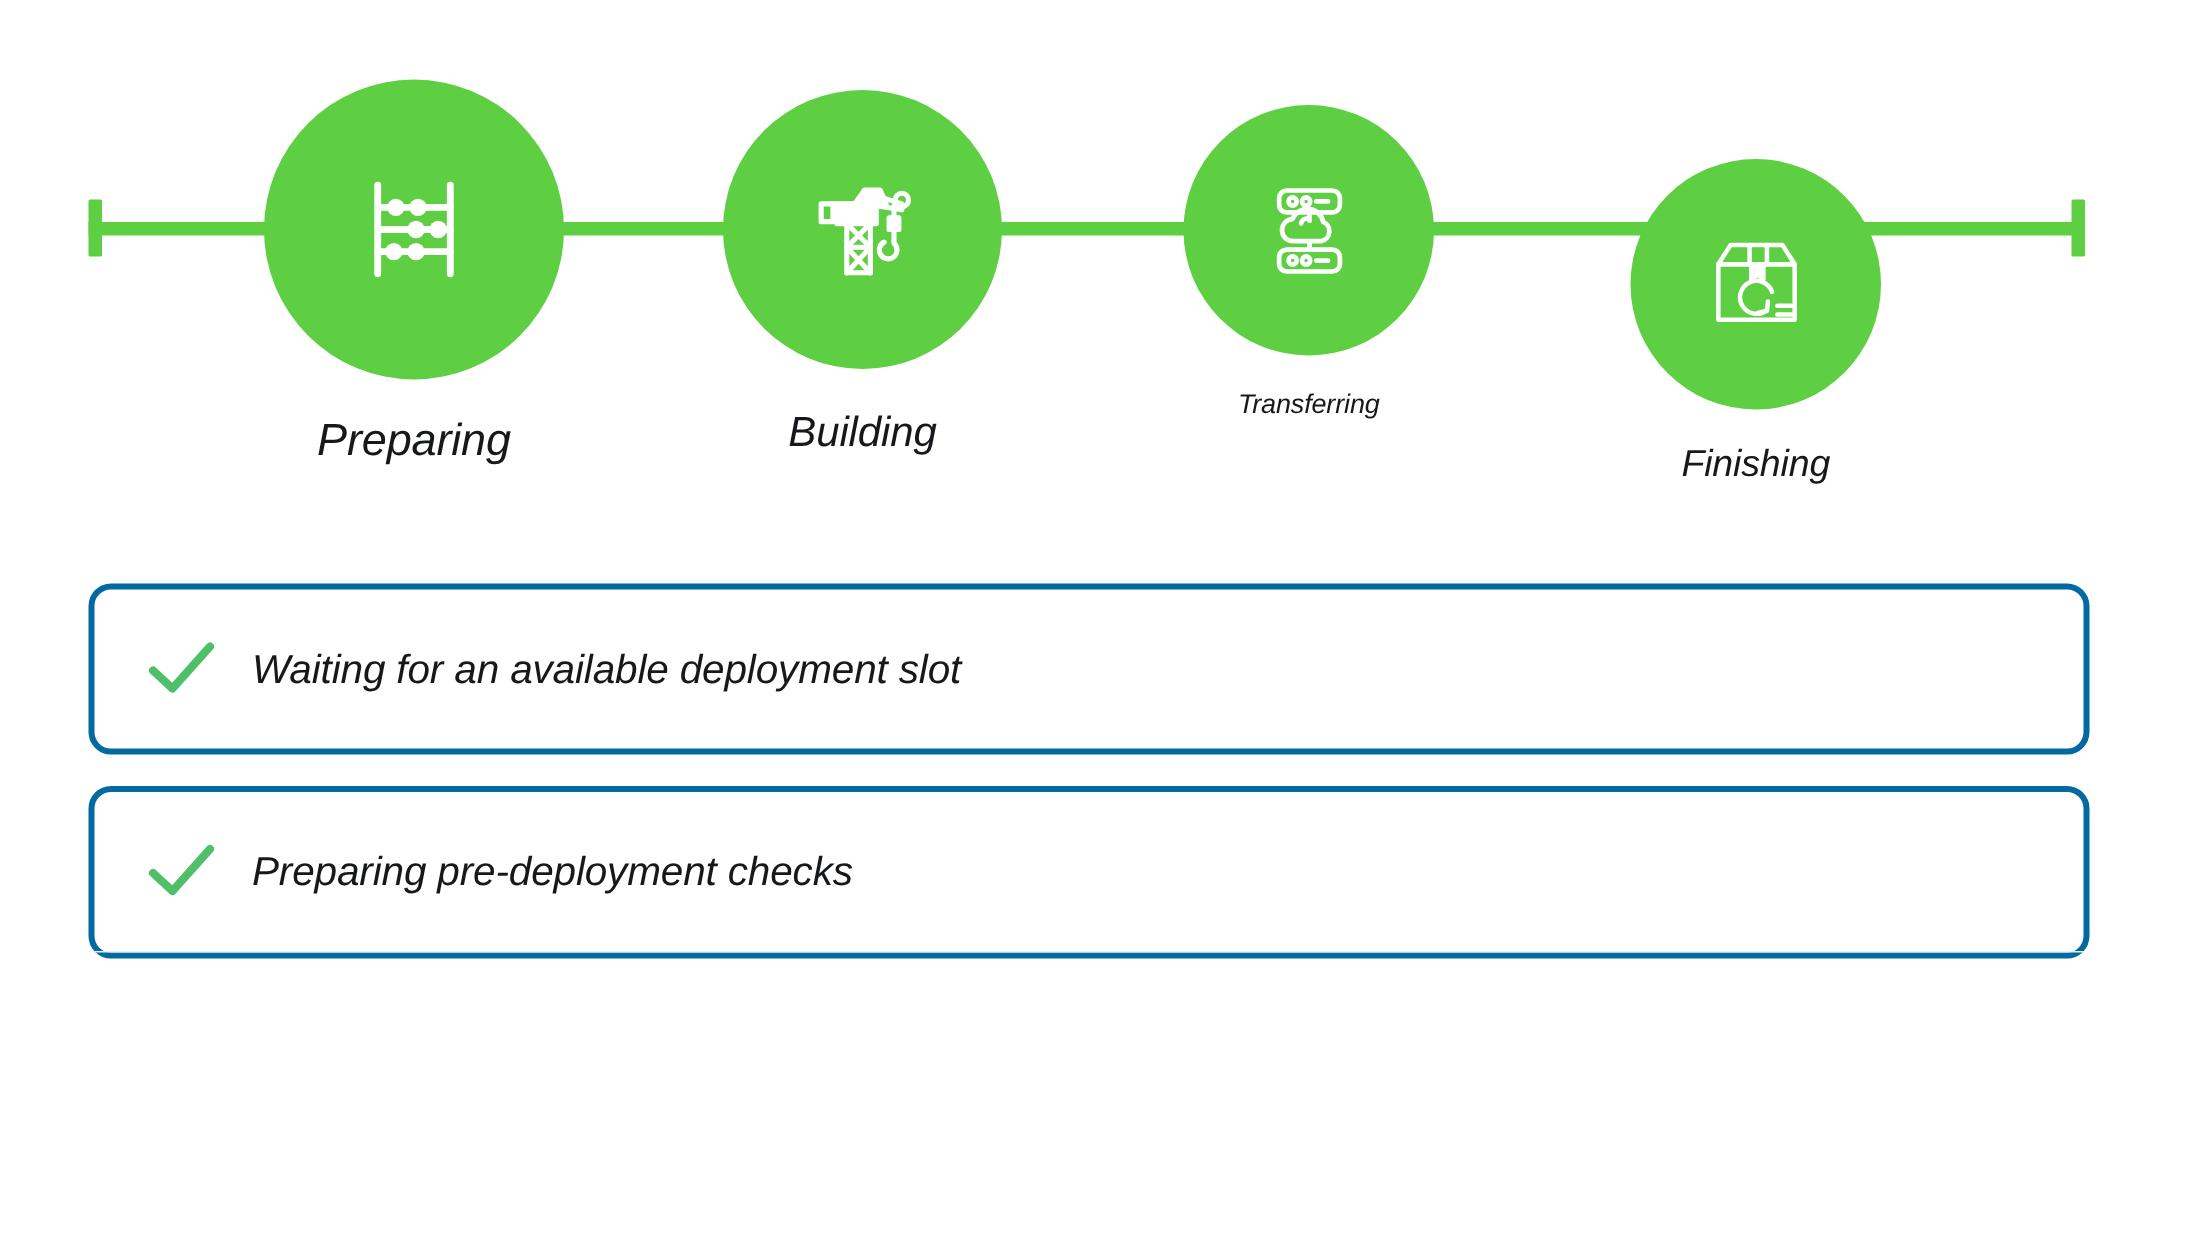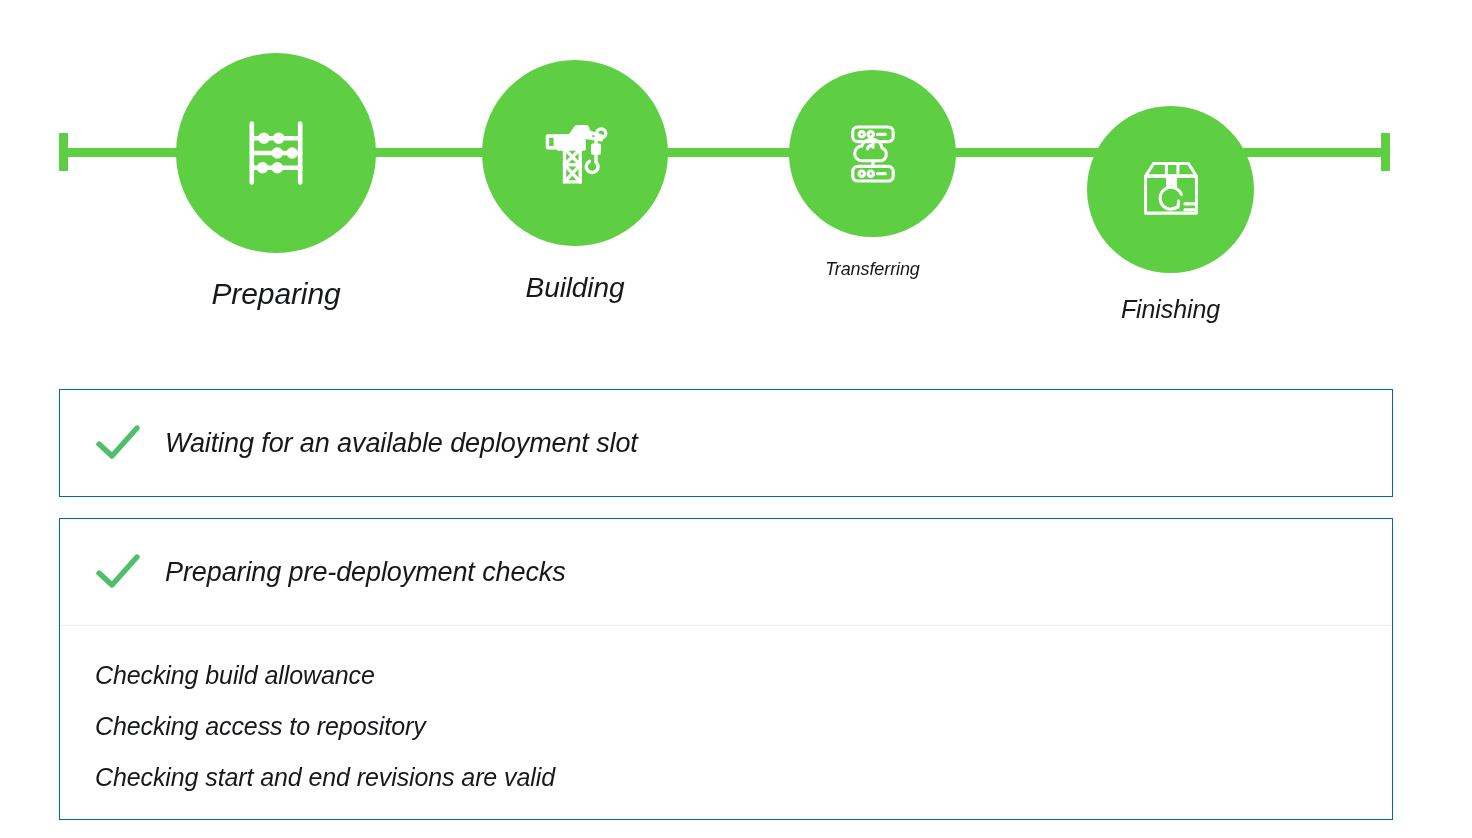"Waiting for an available deployment" .card { border: 1px solid #0369a1 -> 4px solid #0369a1; border-radius: 0 -> 15px }
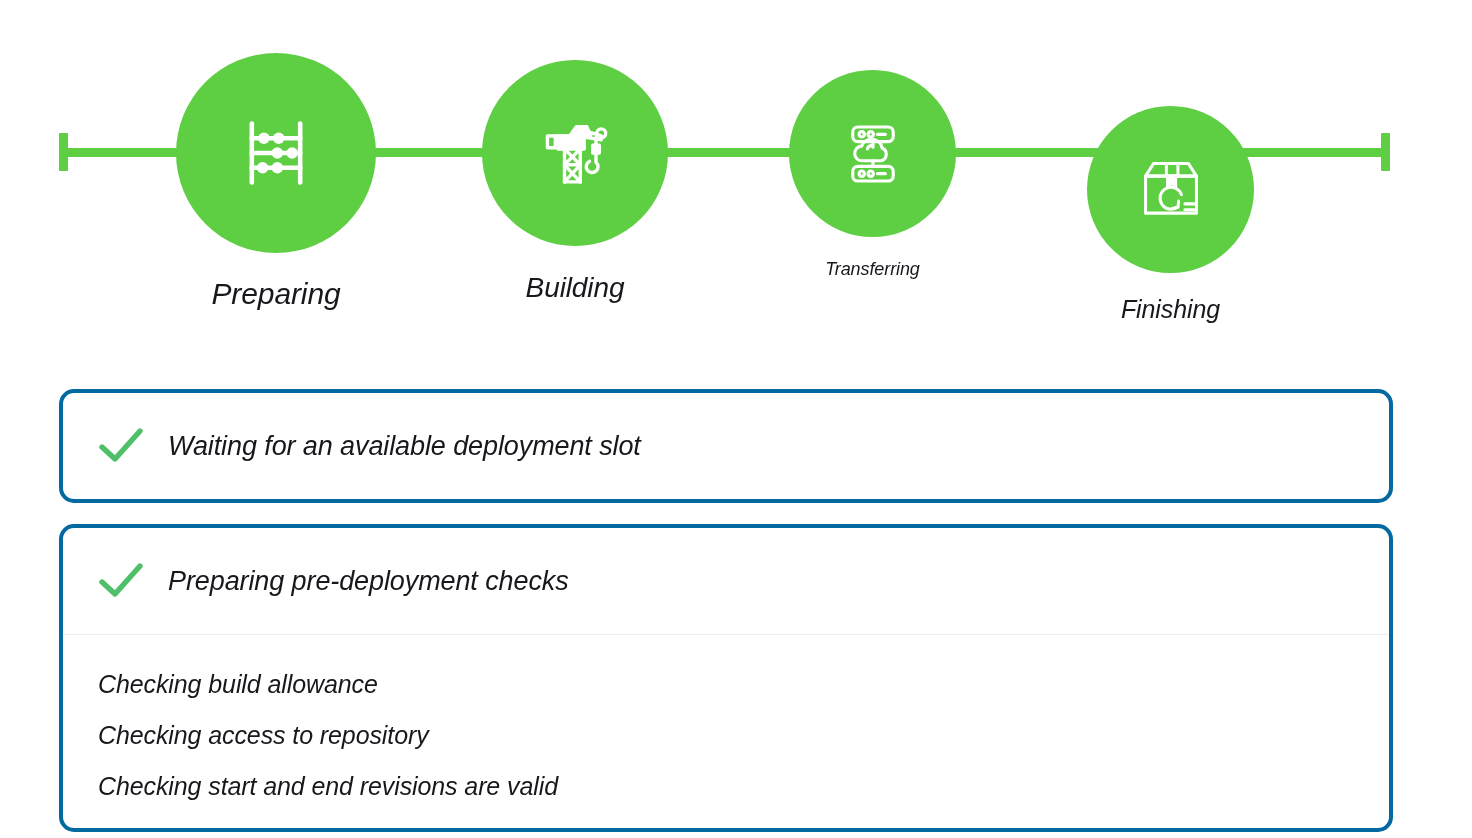"Checking build allowance" div.sub-list { html: <div> <div>Checking build allowance</div> <div>Checking access to repository</div> <div>Checking start and end revisions are valid</div> </div> -> none }
